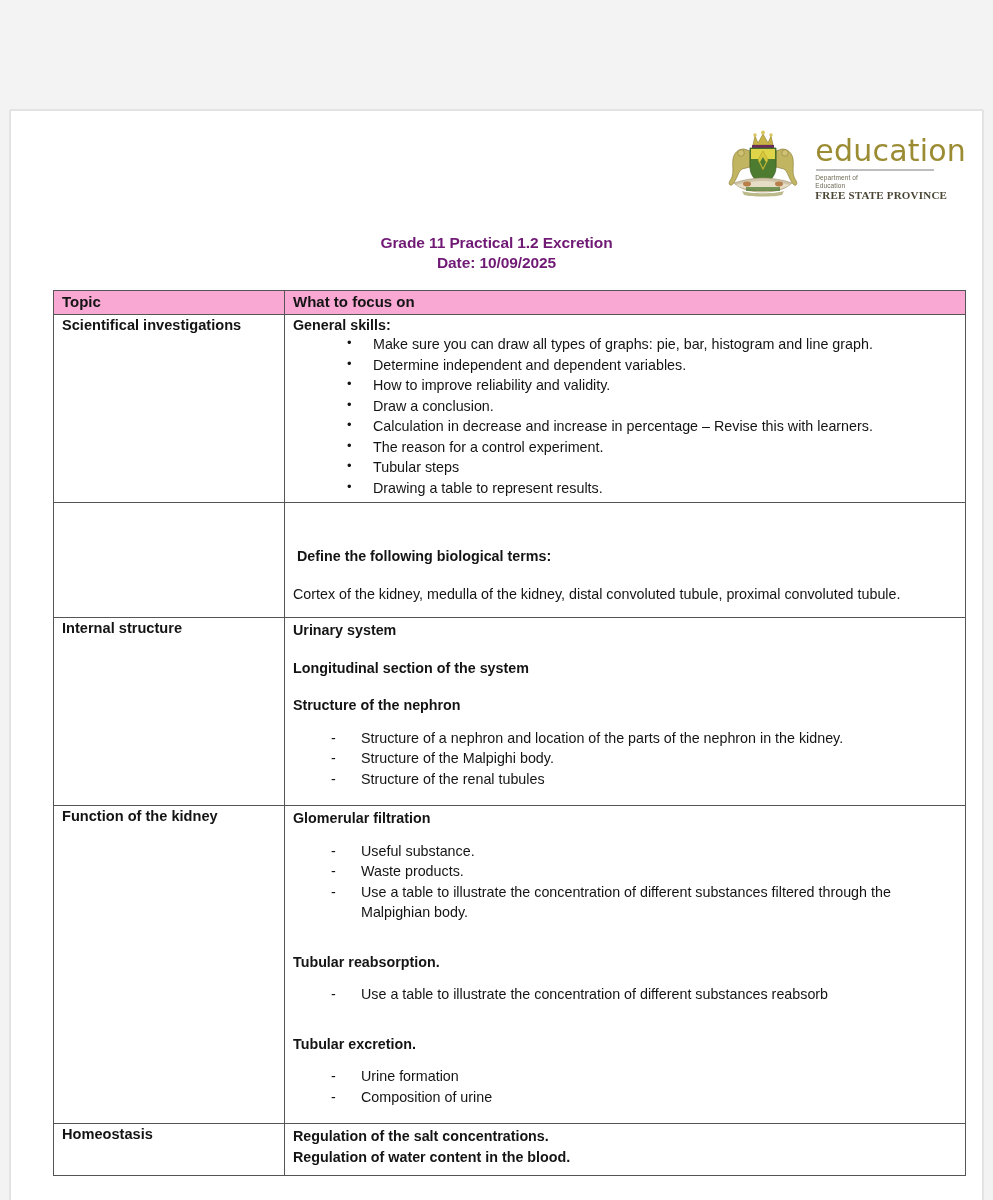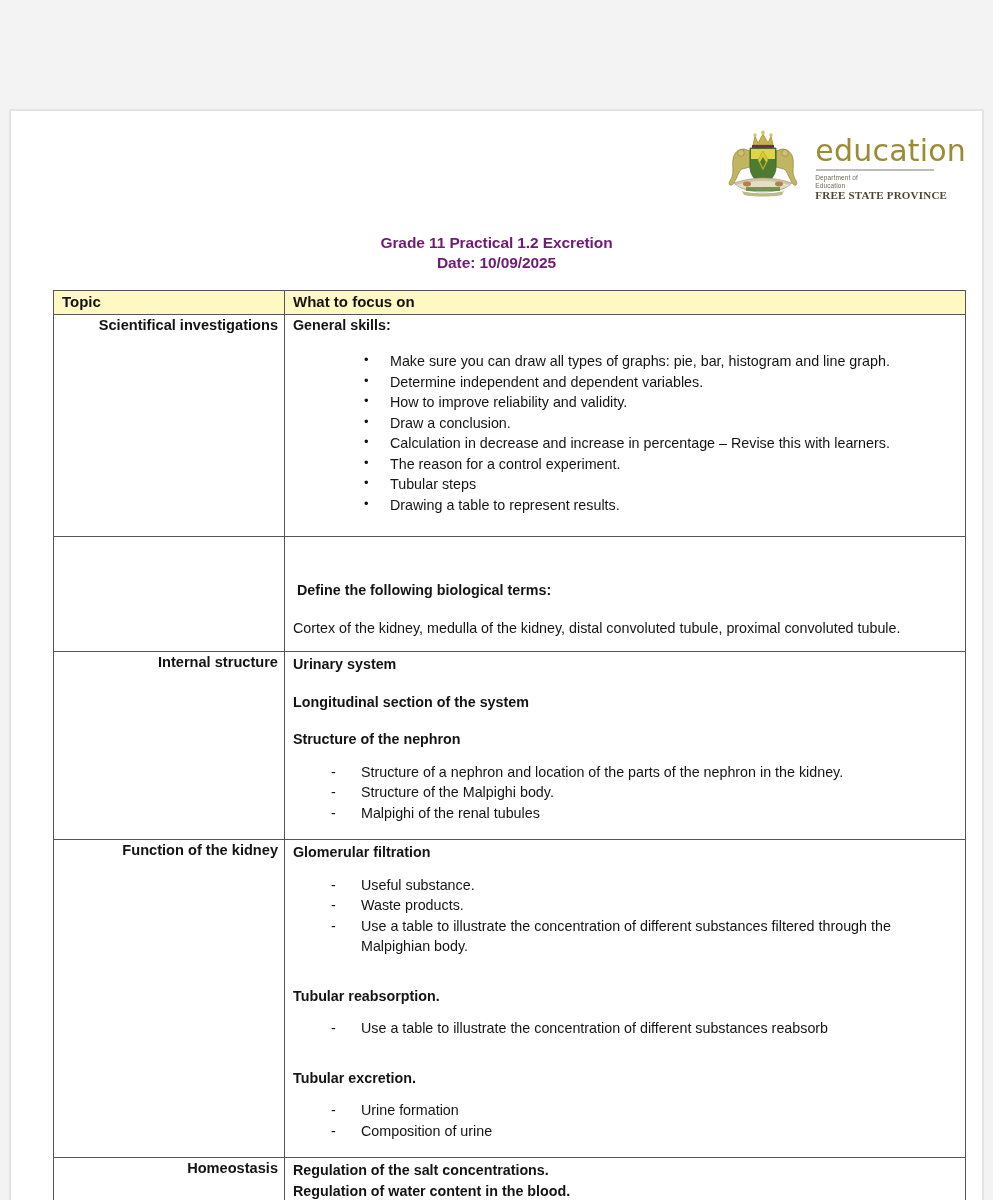"Topic" table.focus-table thead th { background: #fef9c3 -> #f9a8d4 }
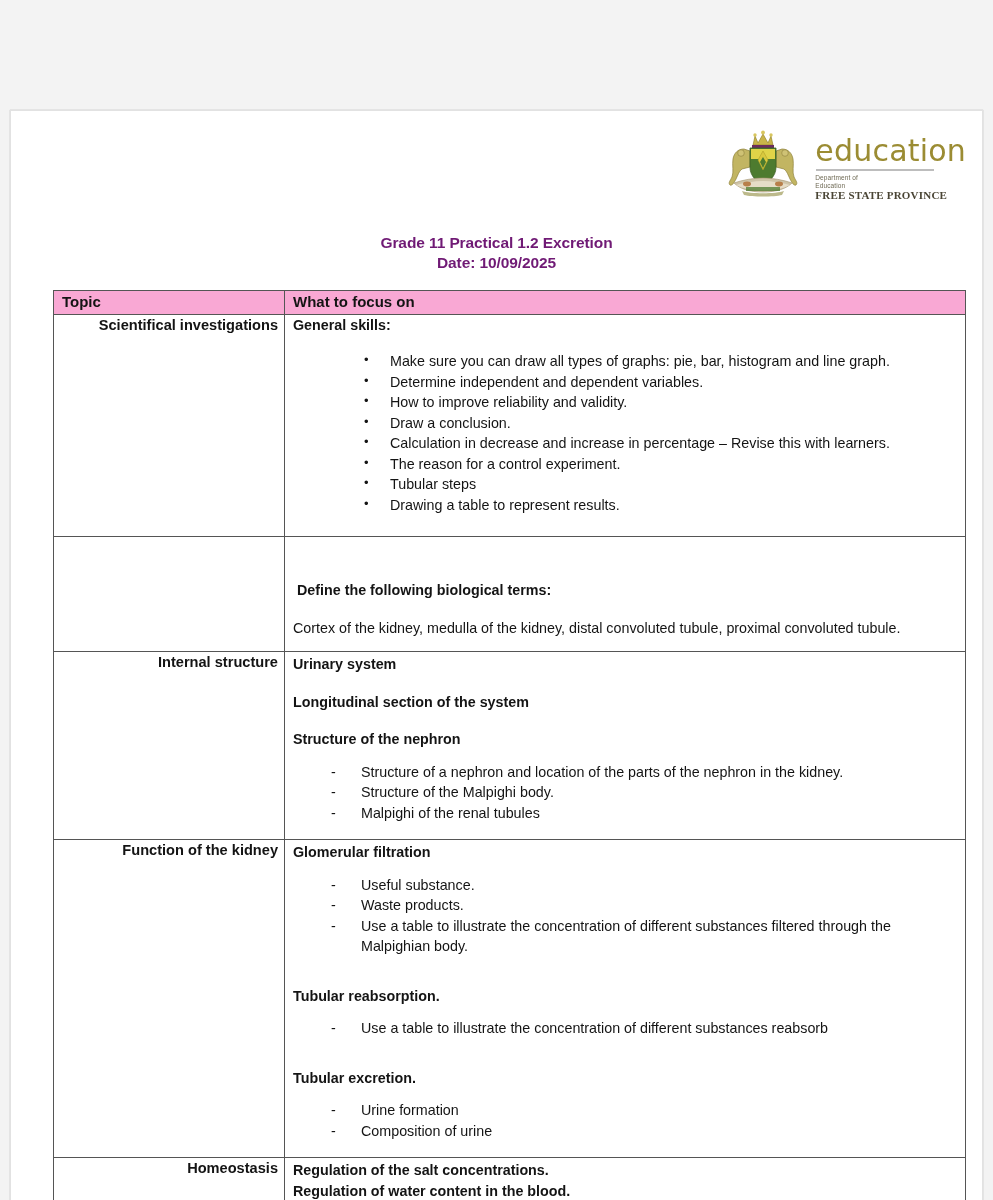"Scientifical investigations" .topic-cell { text-align: right -> none }
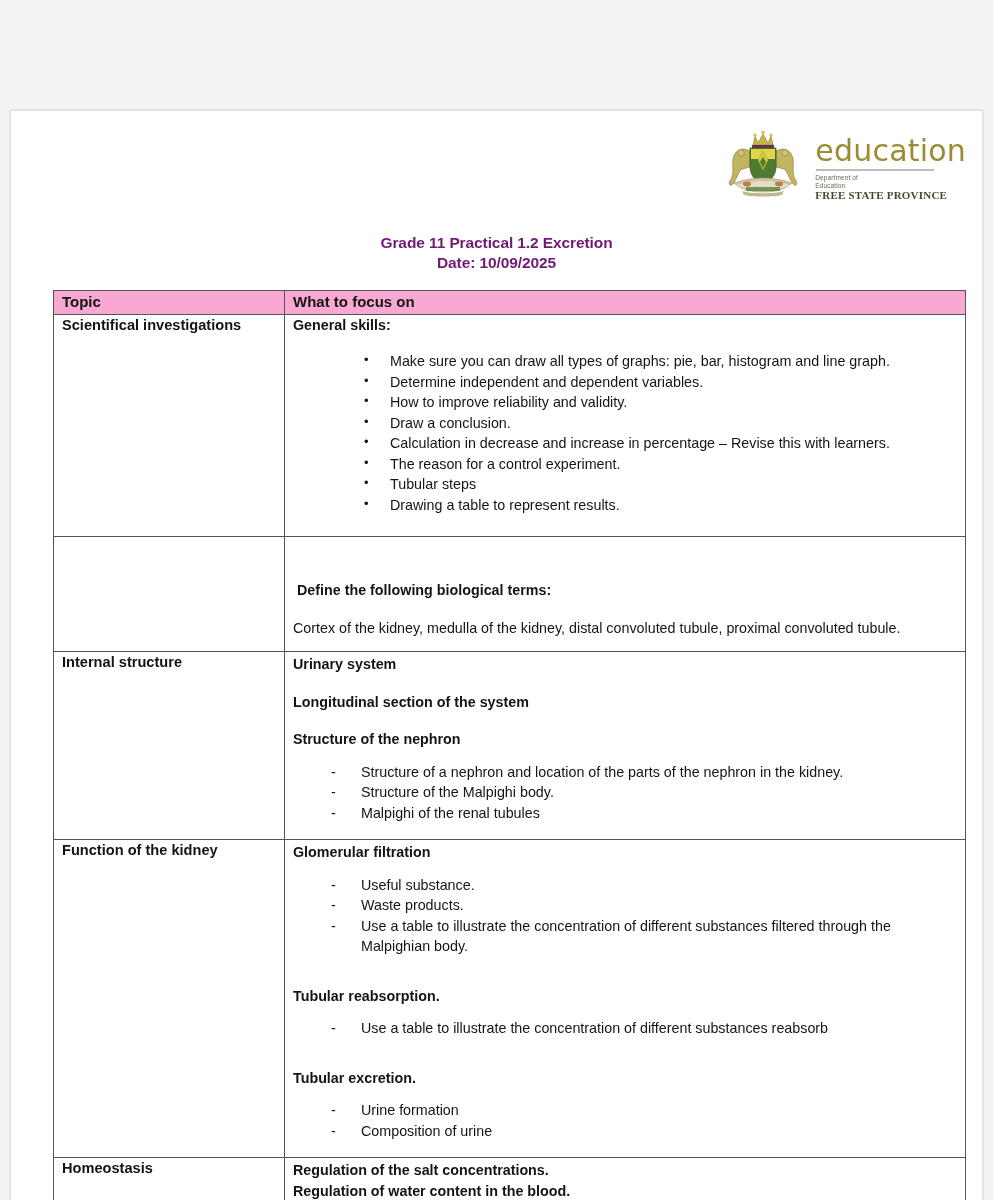"Make sure you can draw" ul.bullets { margin: 17px -> 0 }
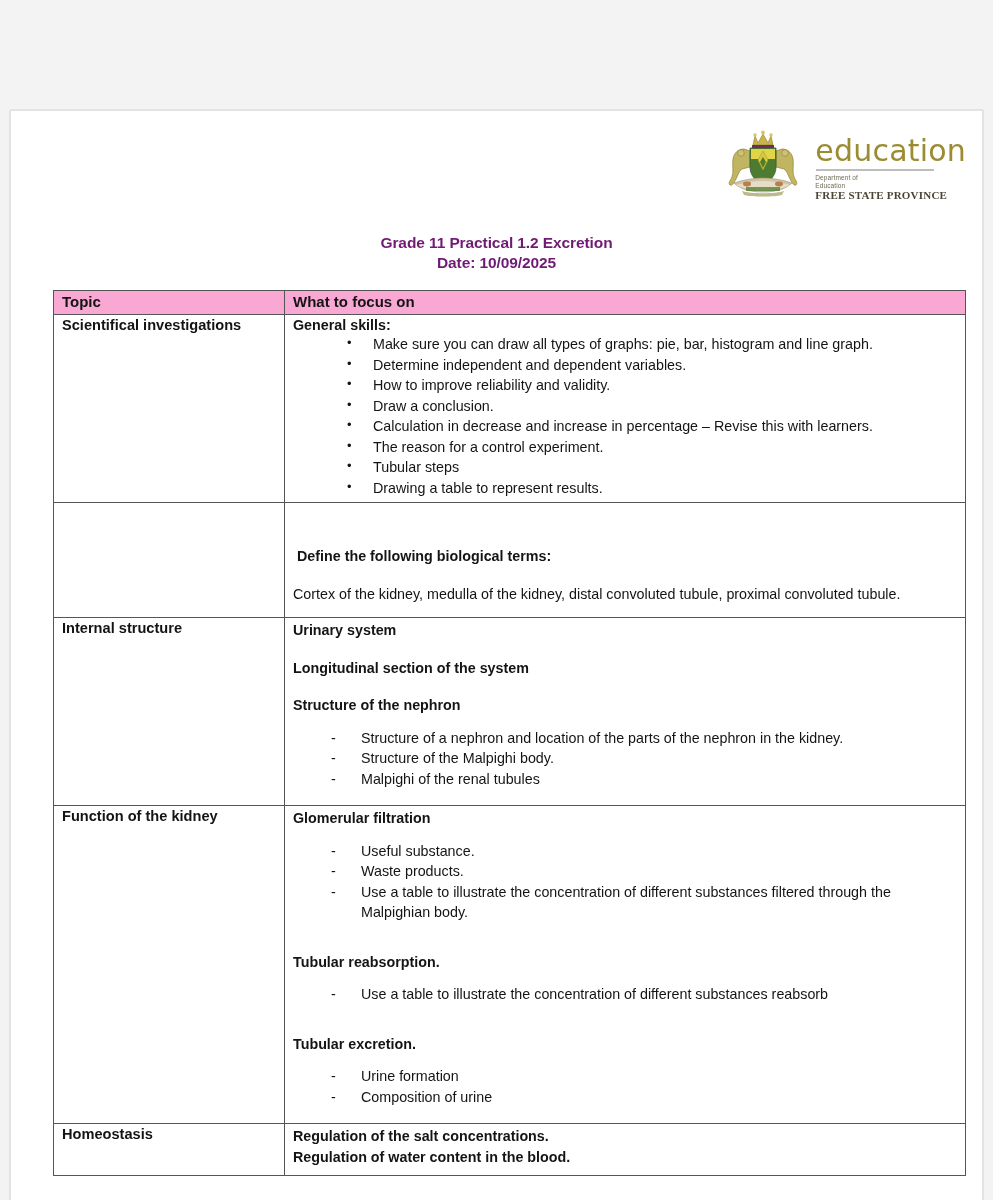"Malpighi of the renal tubules" li { text: Malpighi -> Structure }
